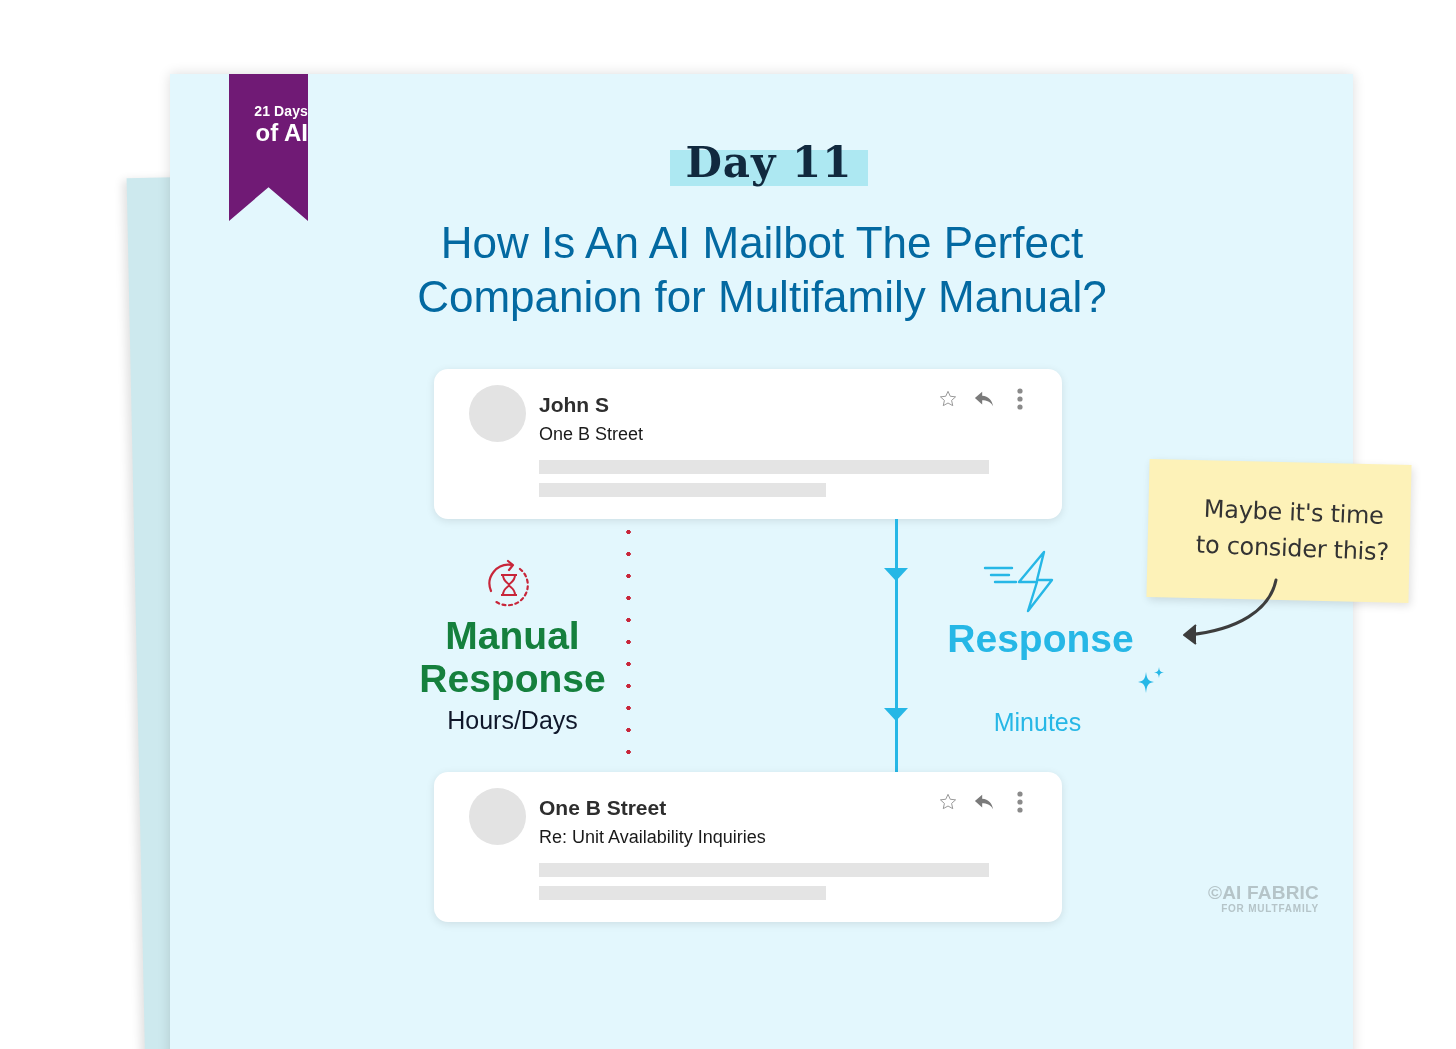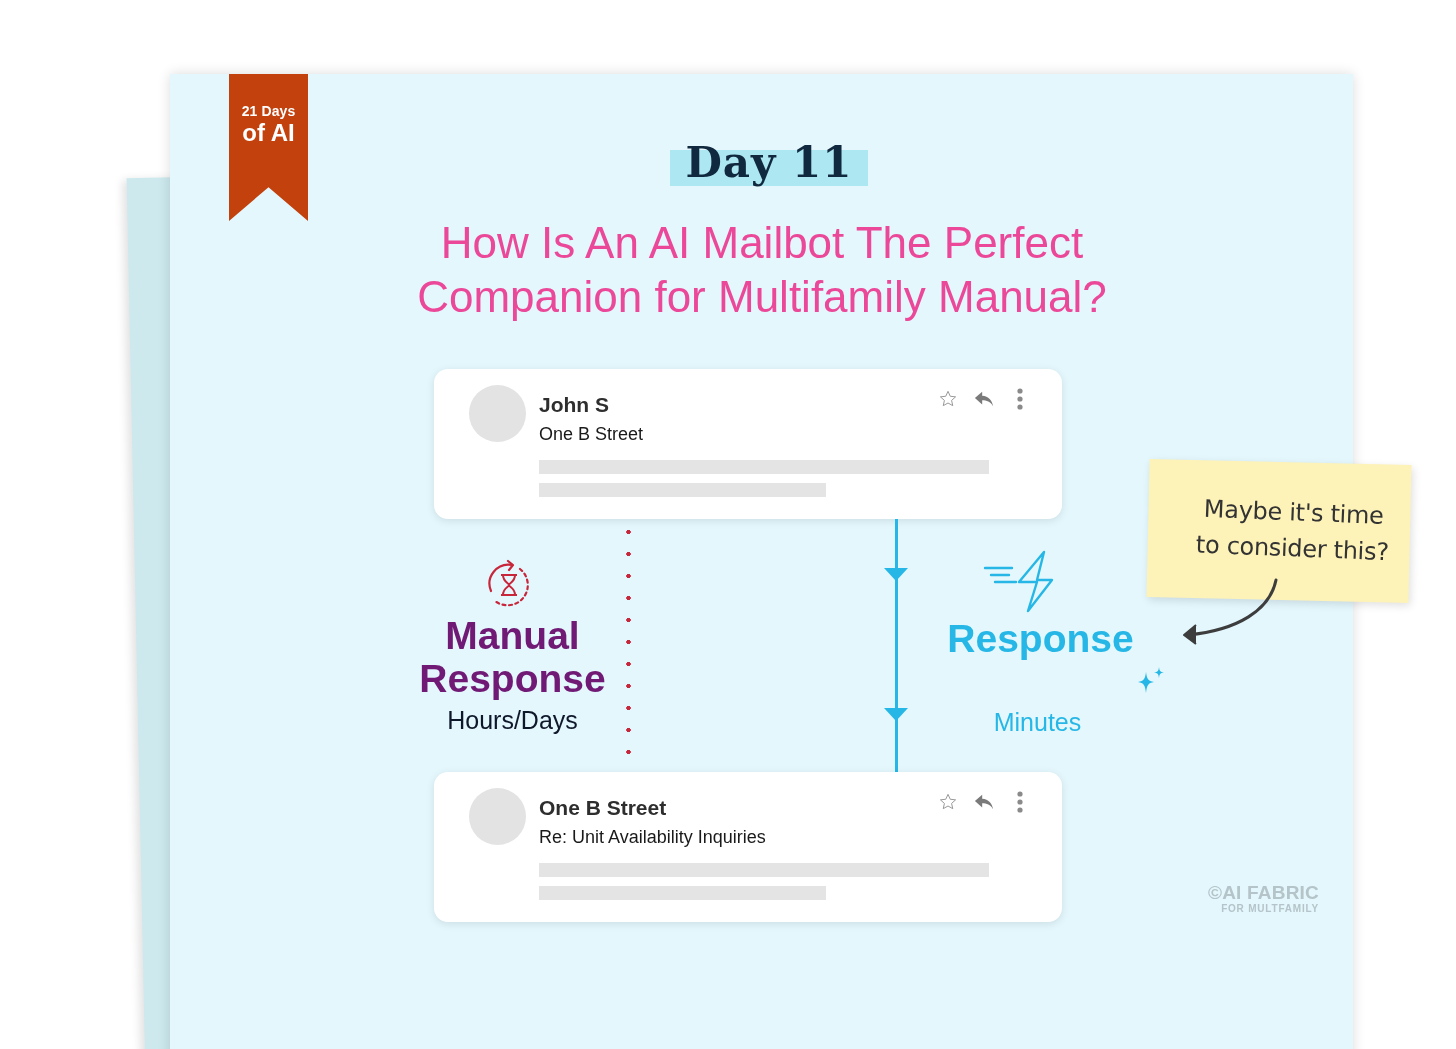"21 Days" .ribbon { background: #c2410c -> #701a75; text-align: center -> right }
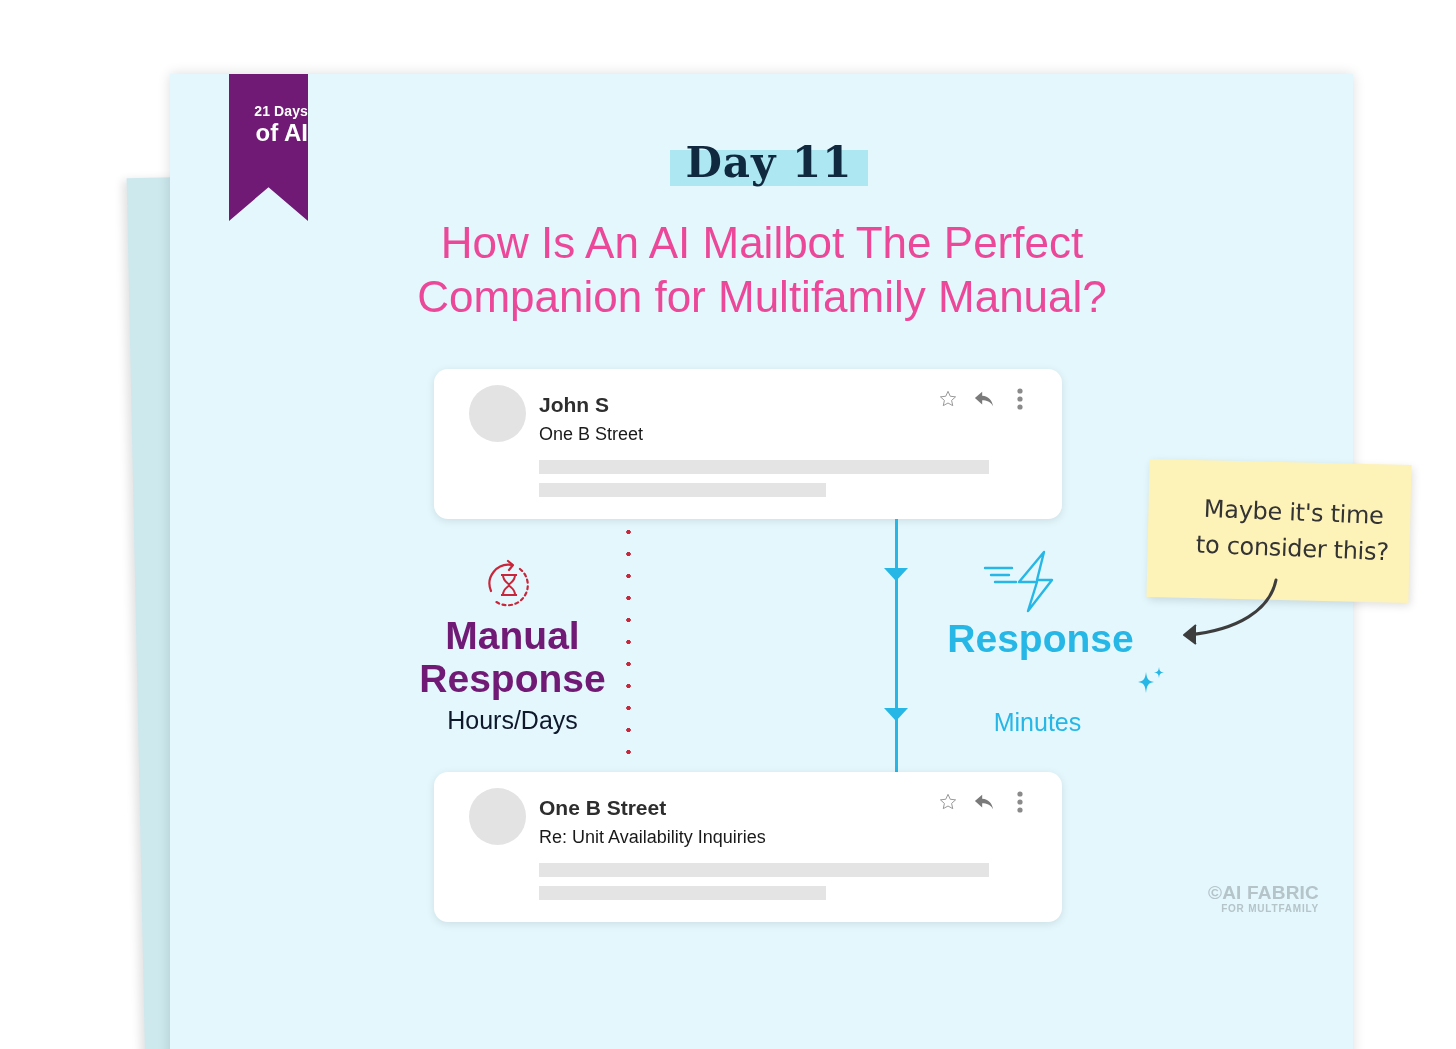"How Is An AI Mailbot" .title { color: #ec4899 -> #0369a1 }
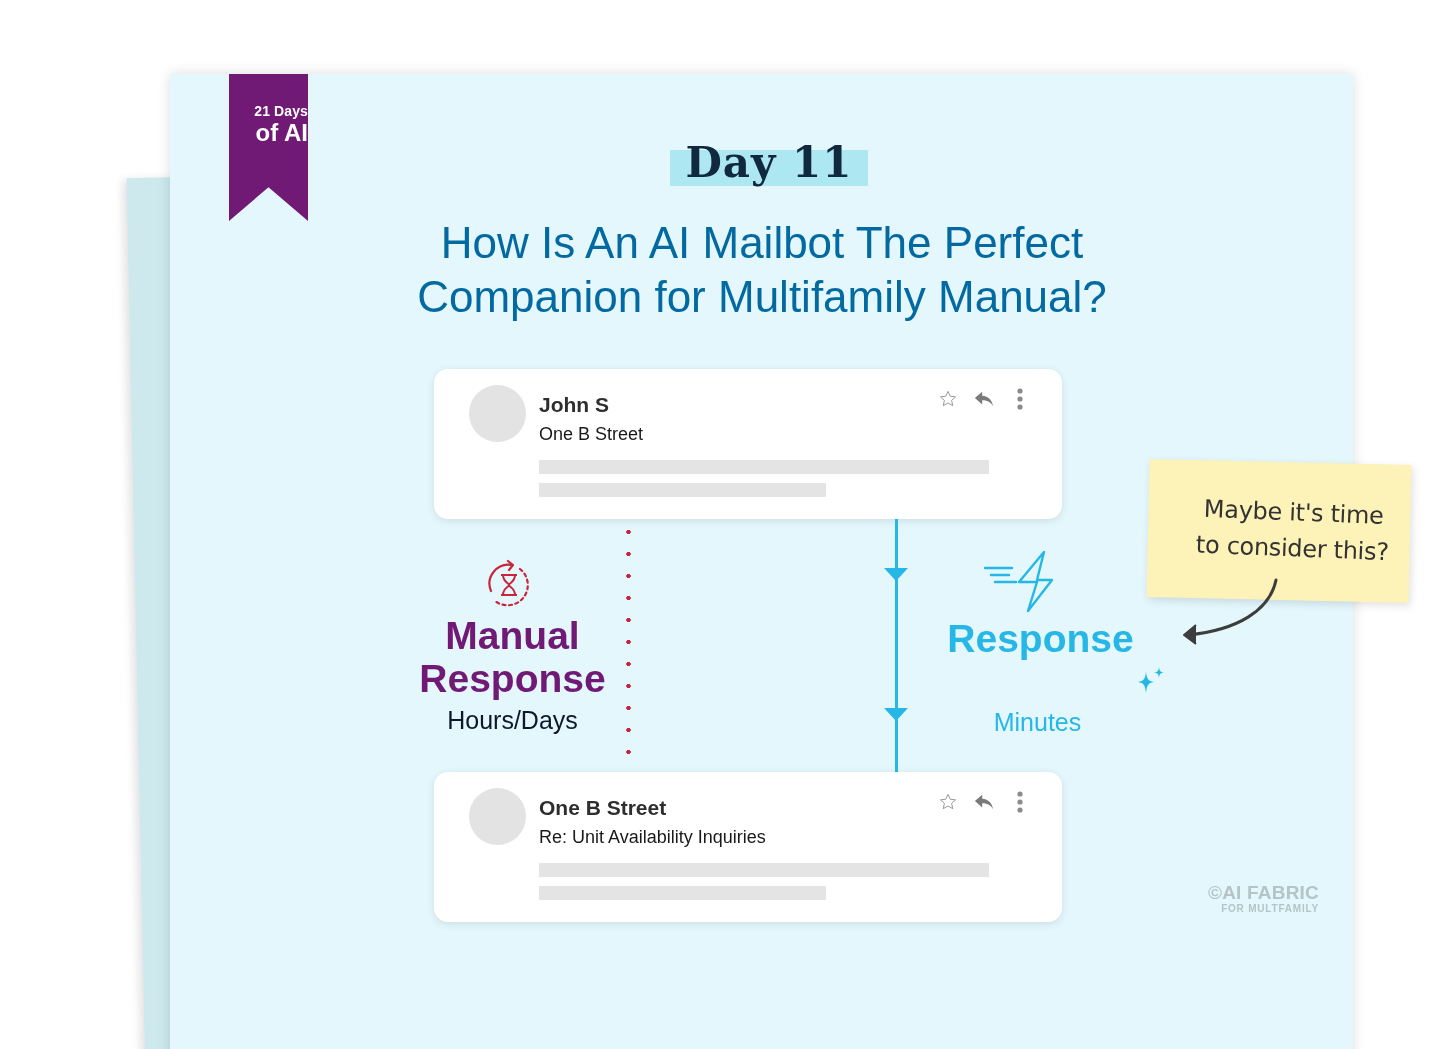"Manual" .manual-title { color: #701a75 -> #15803d }
